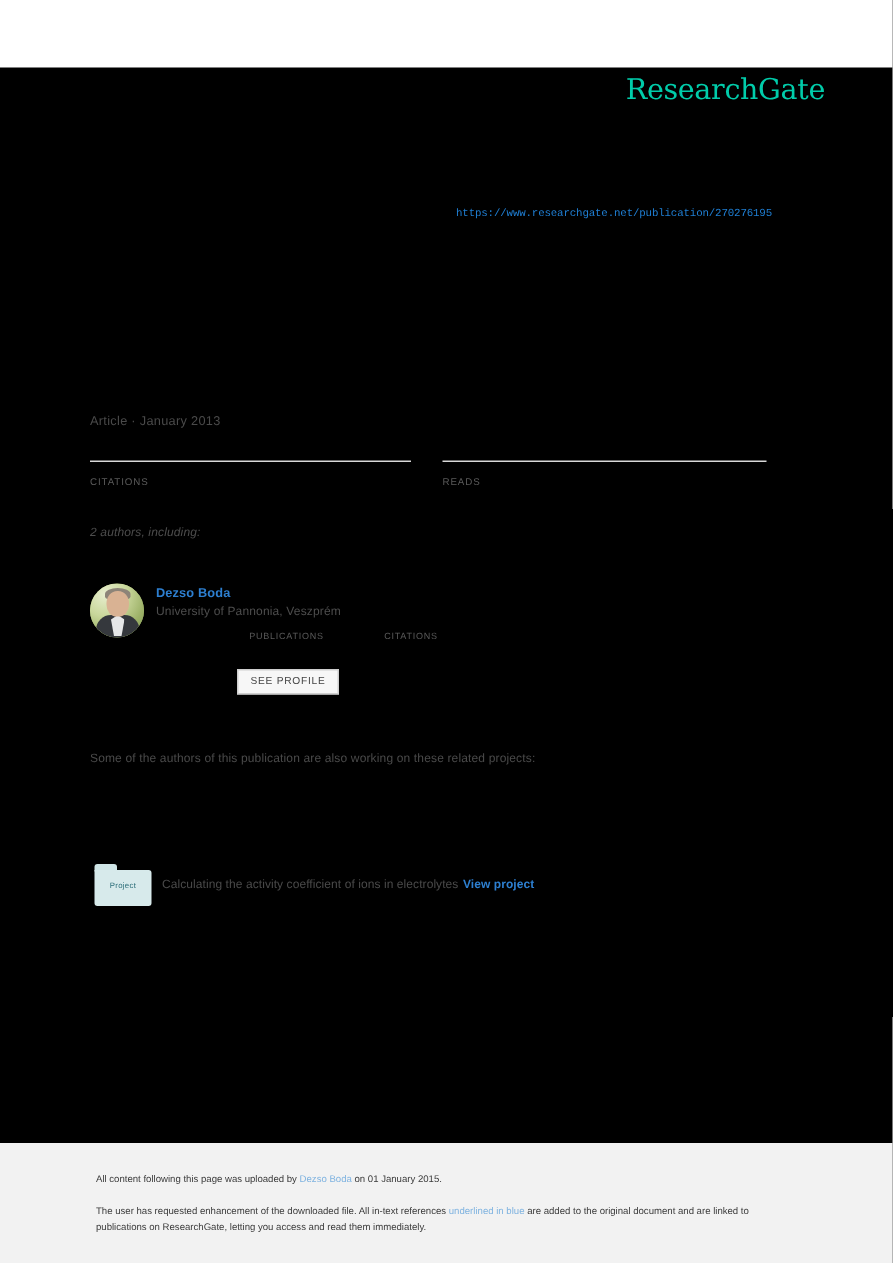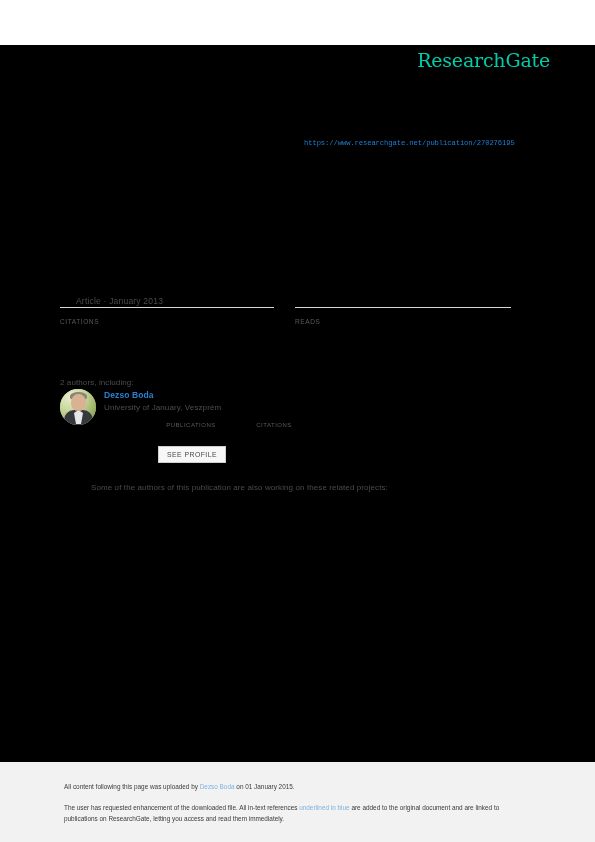"Article · January 2013" .article-line { margin-left: 16px -> none; top: 251px -> 230px }
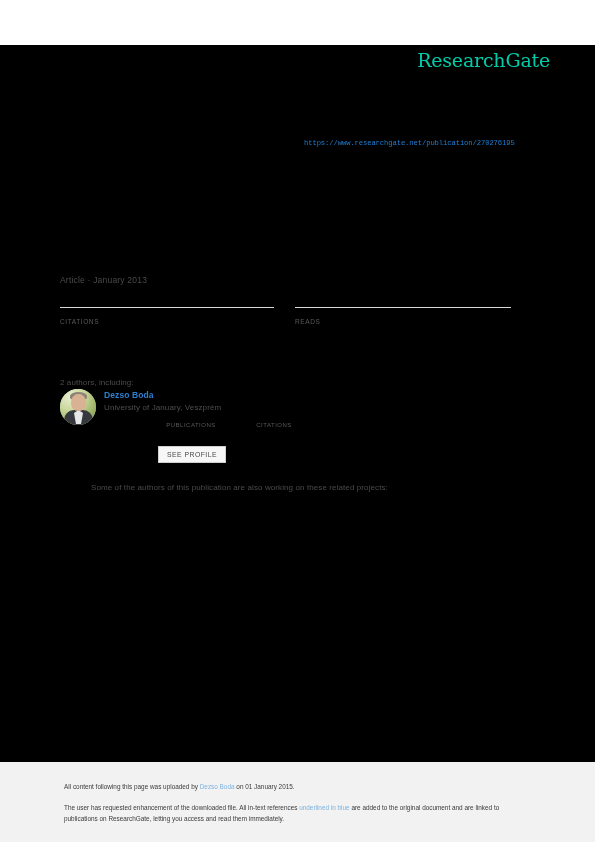"2 authors, including:" .authors-heading { font-style: none -> italic; top: 333px -> 305px }
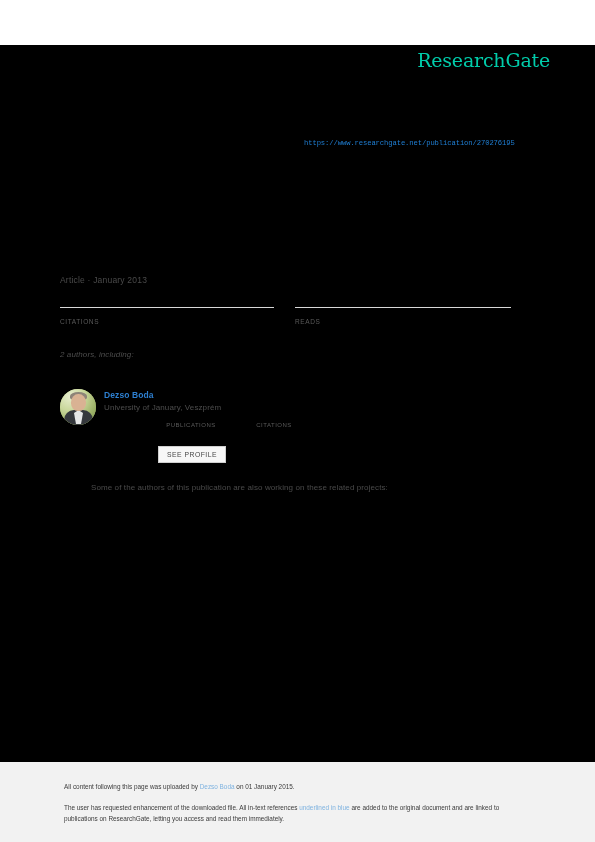"University of January, Veszprém" div.author-affil { text: January -> Pannonia }
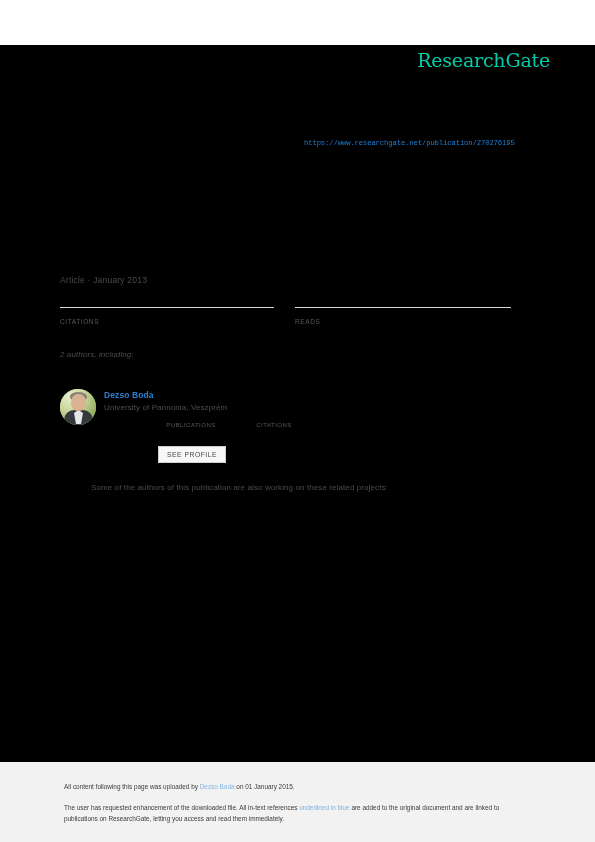"Some of the authors of" .projects-heading { margin-left: 31px -> none; top: 438px -> 456px }
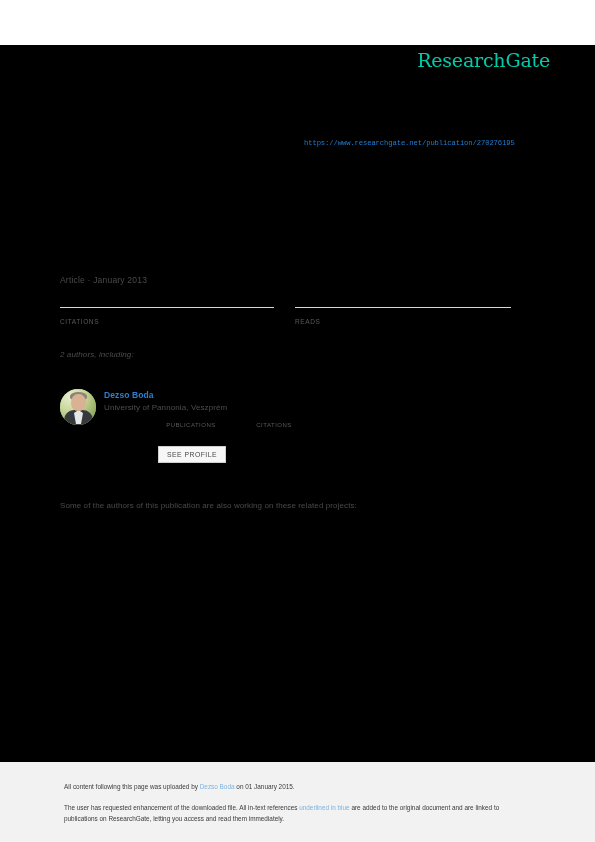"Calculating the activity coefficient of" div.project-row { html: none -> <div> <div> <div></div> <div></div> <div>Project</div> </div> <div> <span>Calculating the activity coefficient of ions in electrolytes</span><span>View project</span> </div> </div> }
